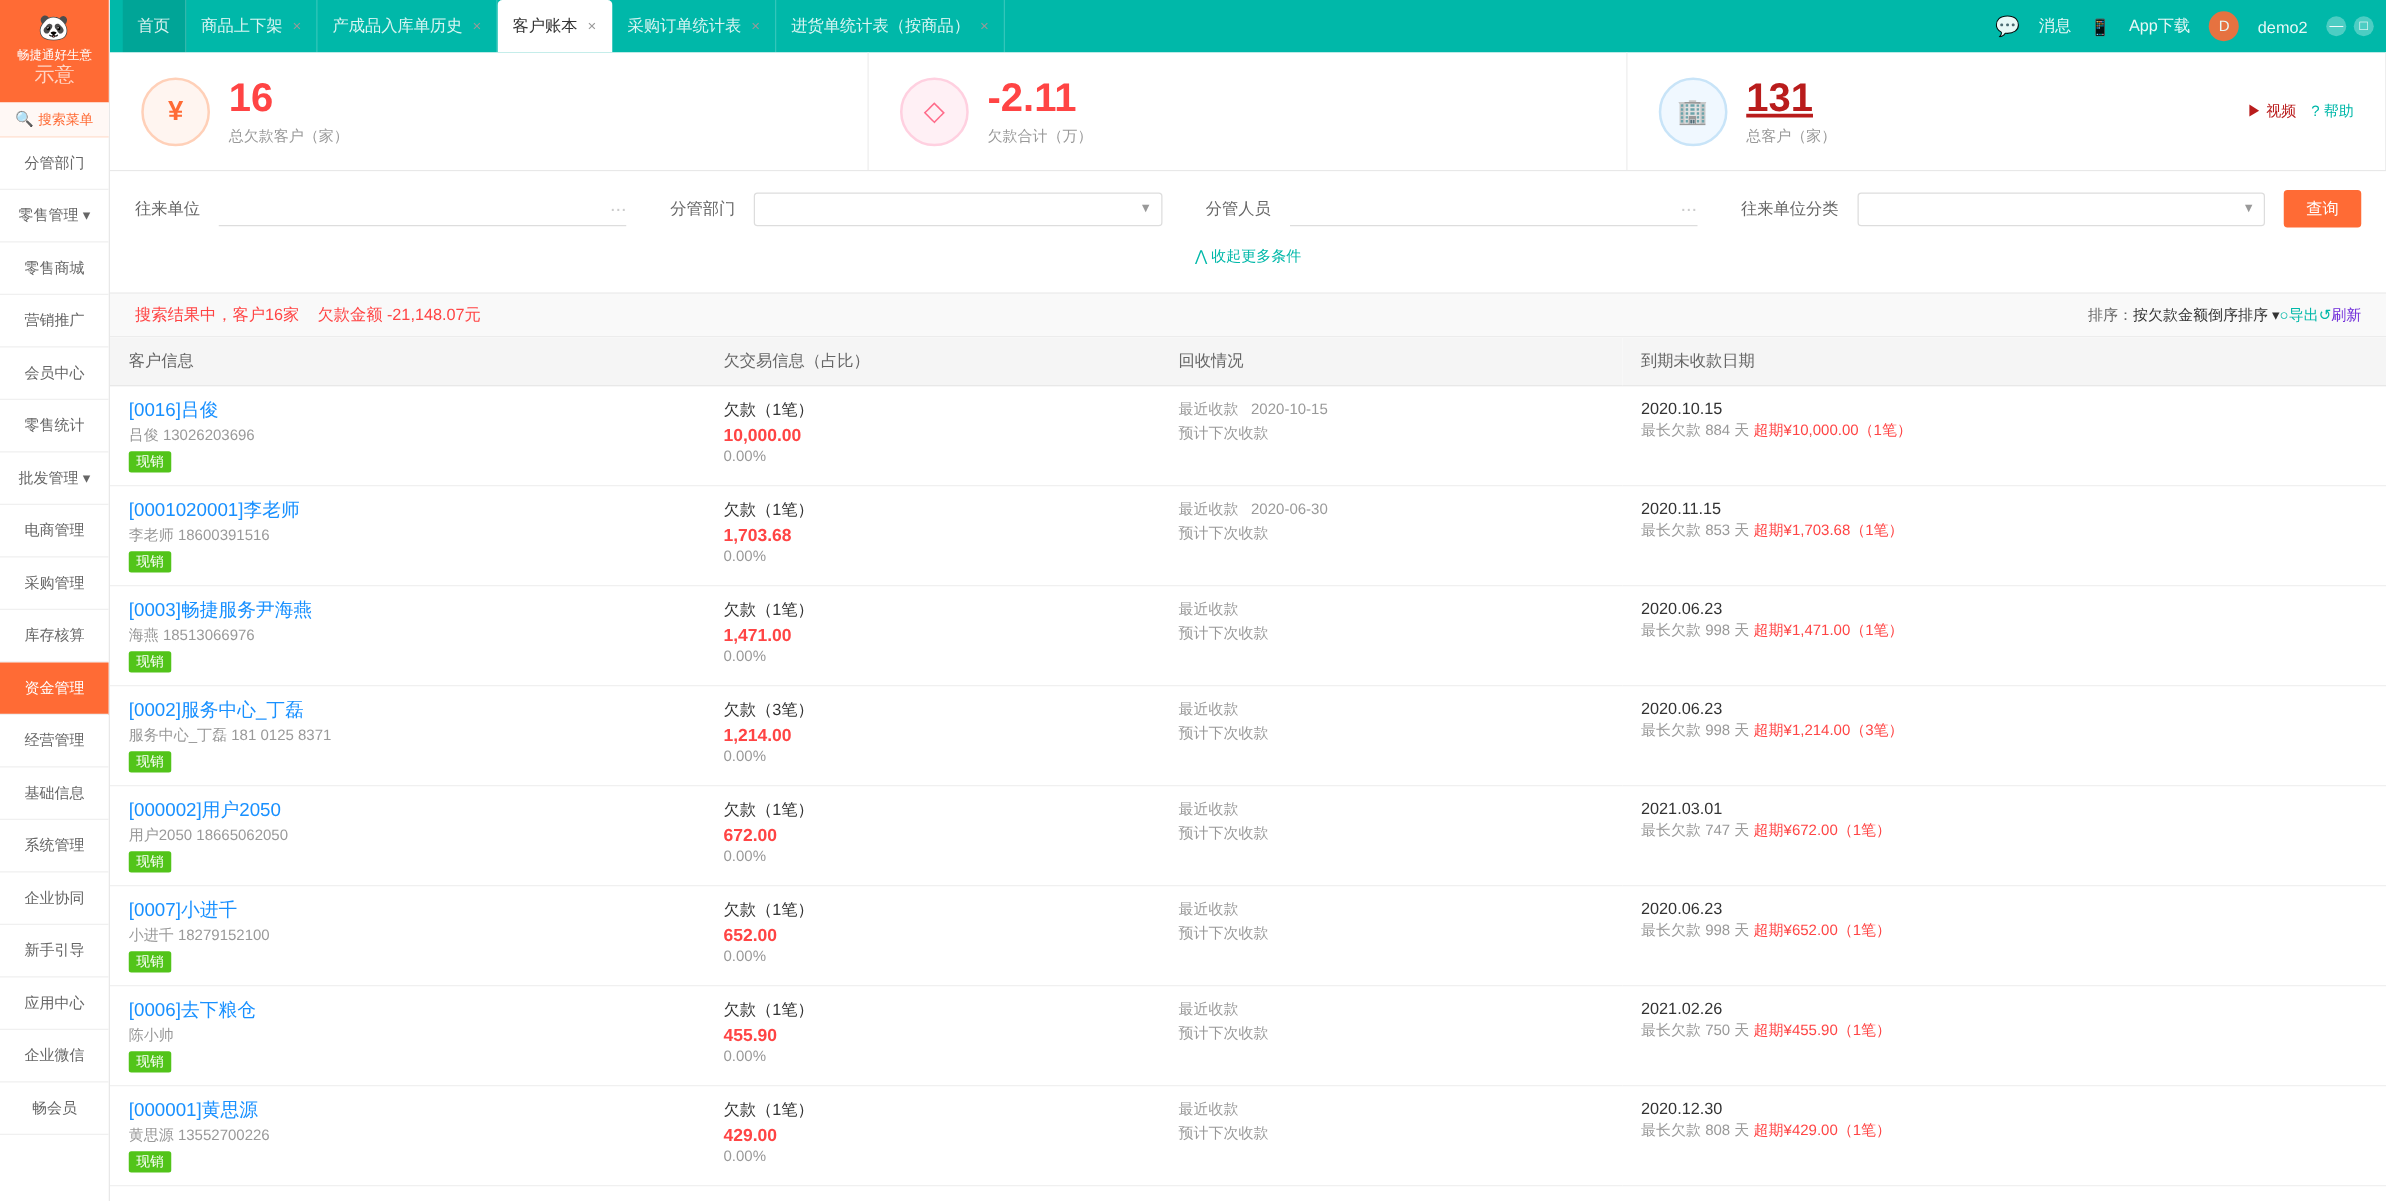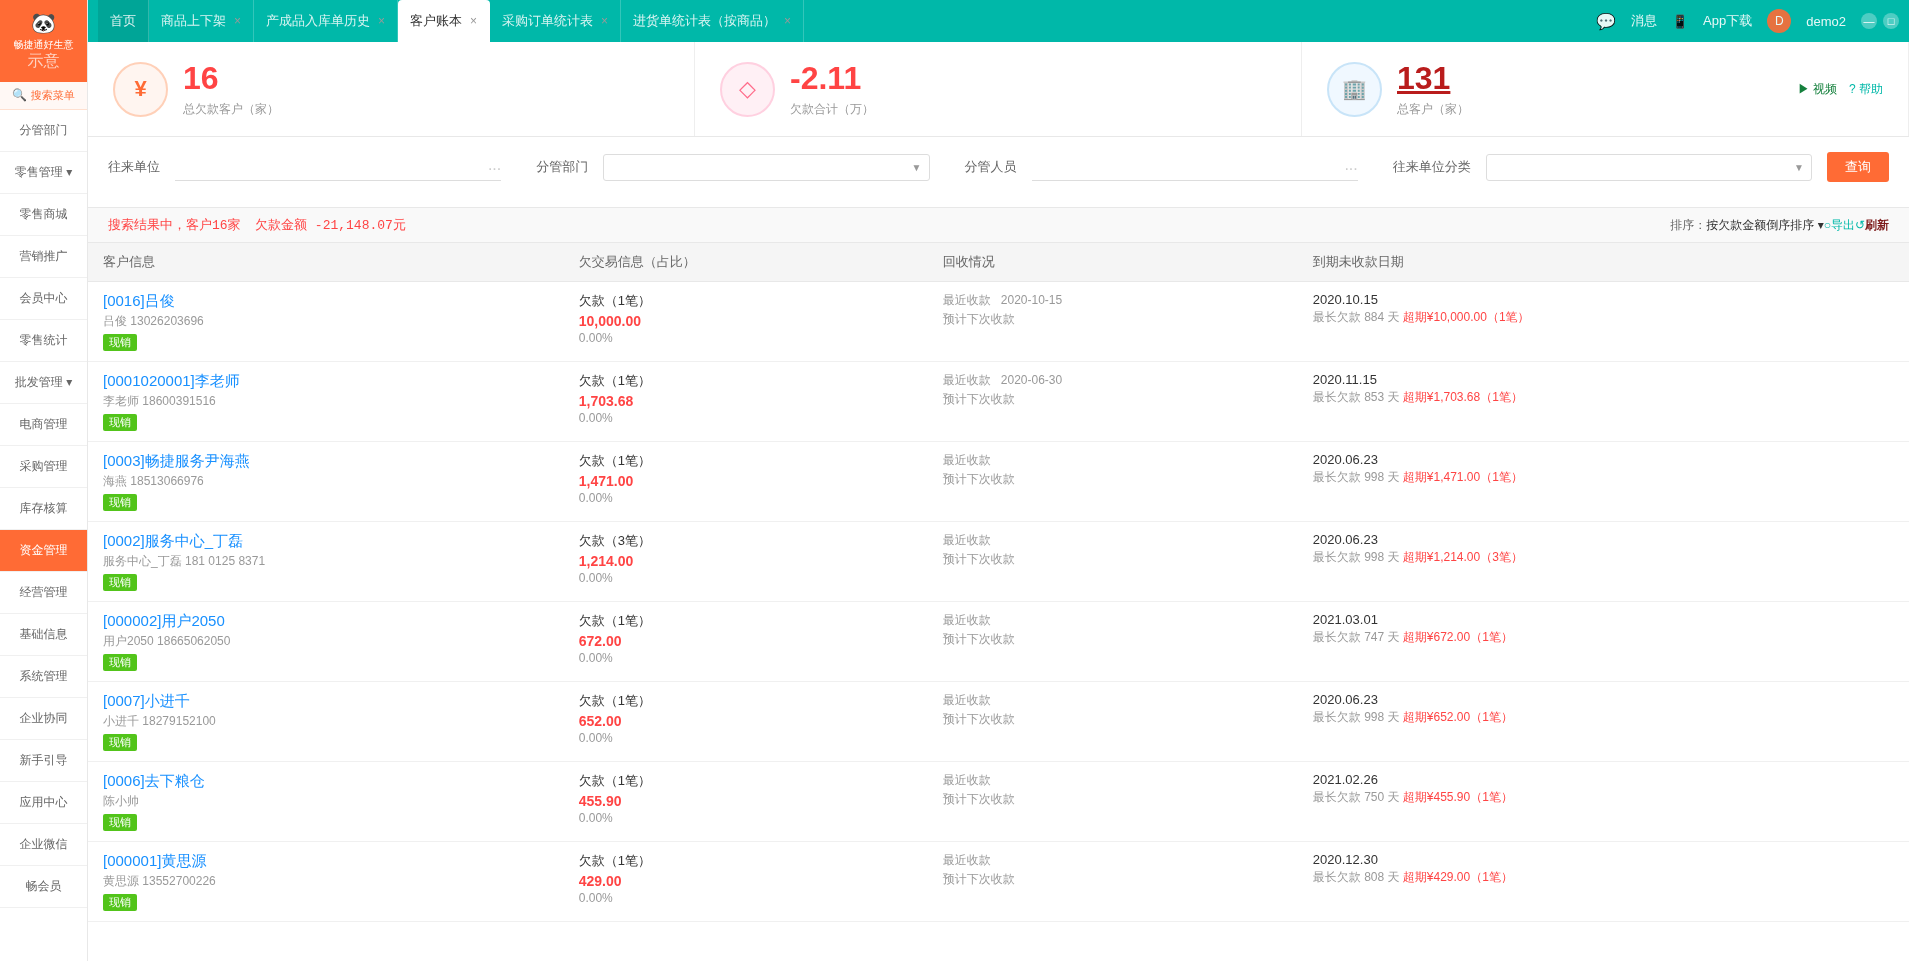"▶ 视频" span { color: #15803d -> #b91c1c }
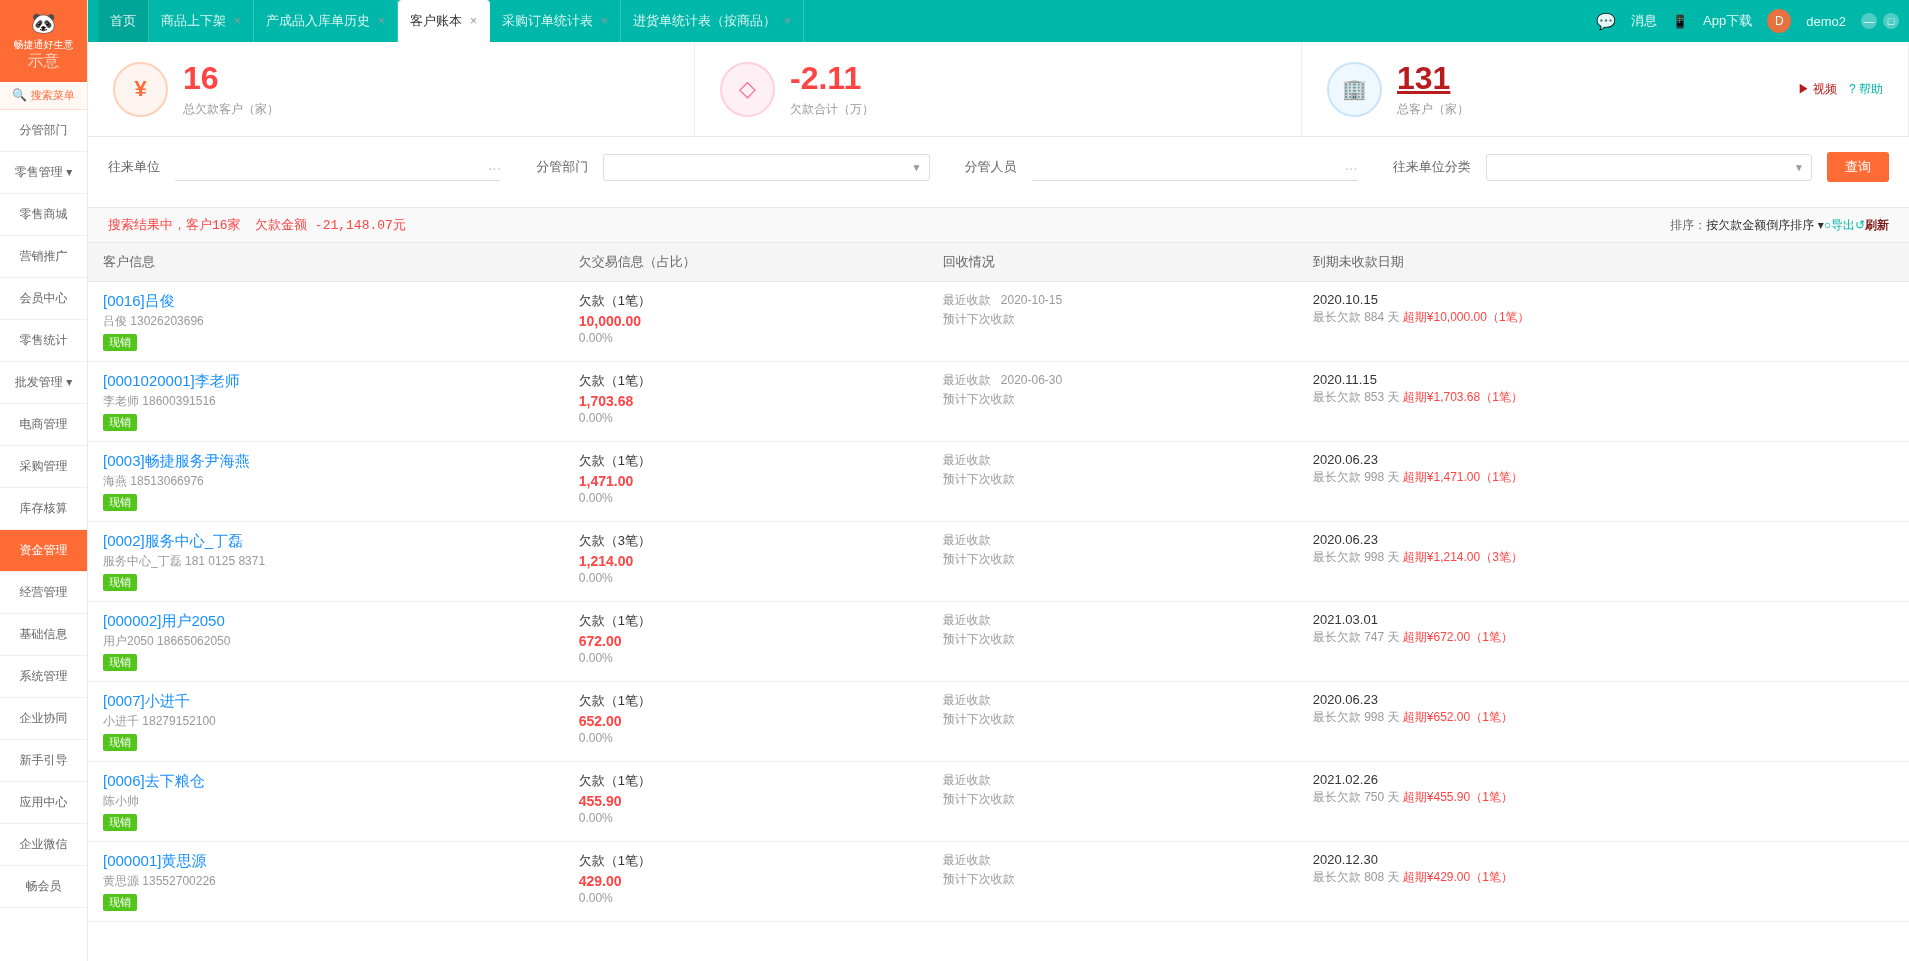"⋀ 收起更多条件" div.collapse-more { html: none -> <div> <span>⋀</span> <span>收起更多条件</span> </div> }
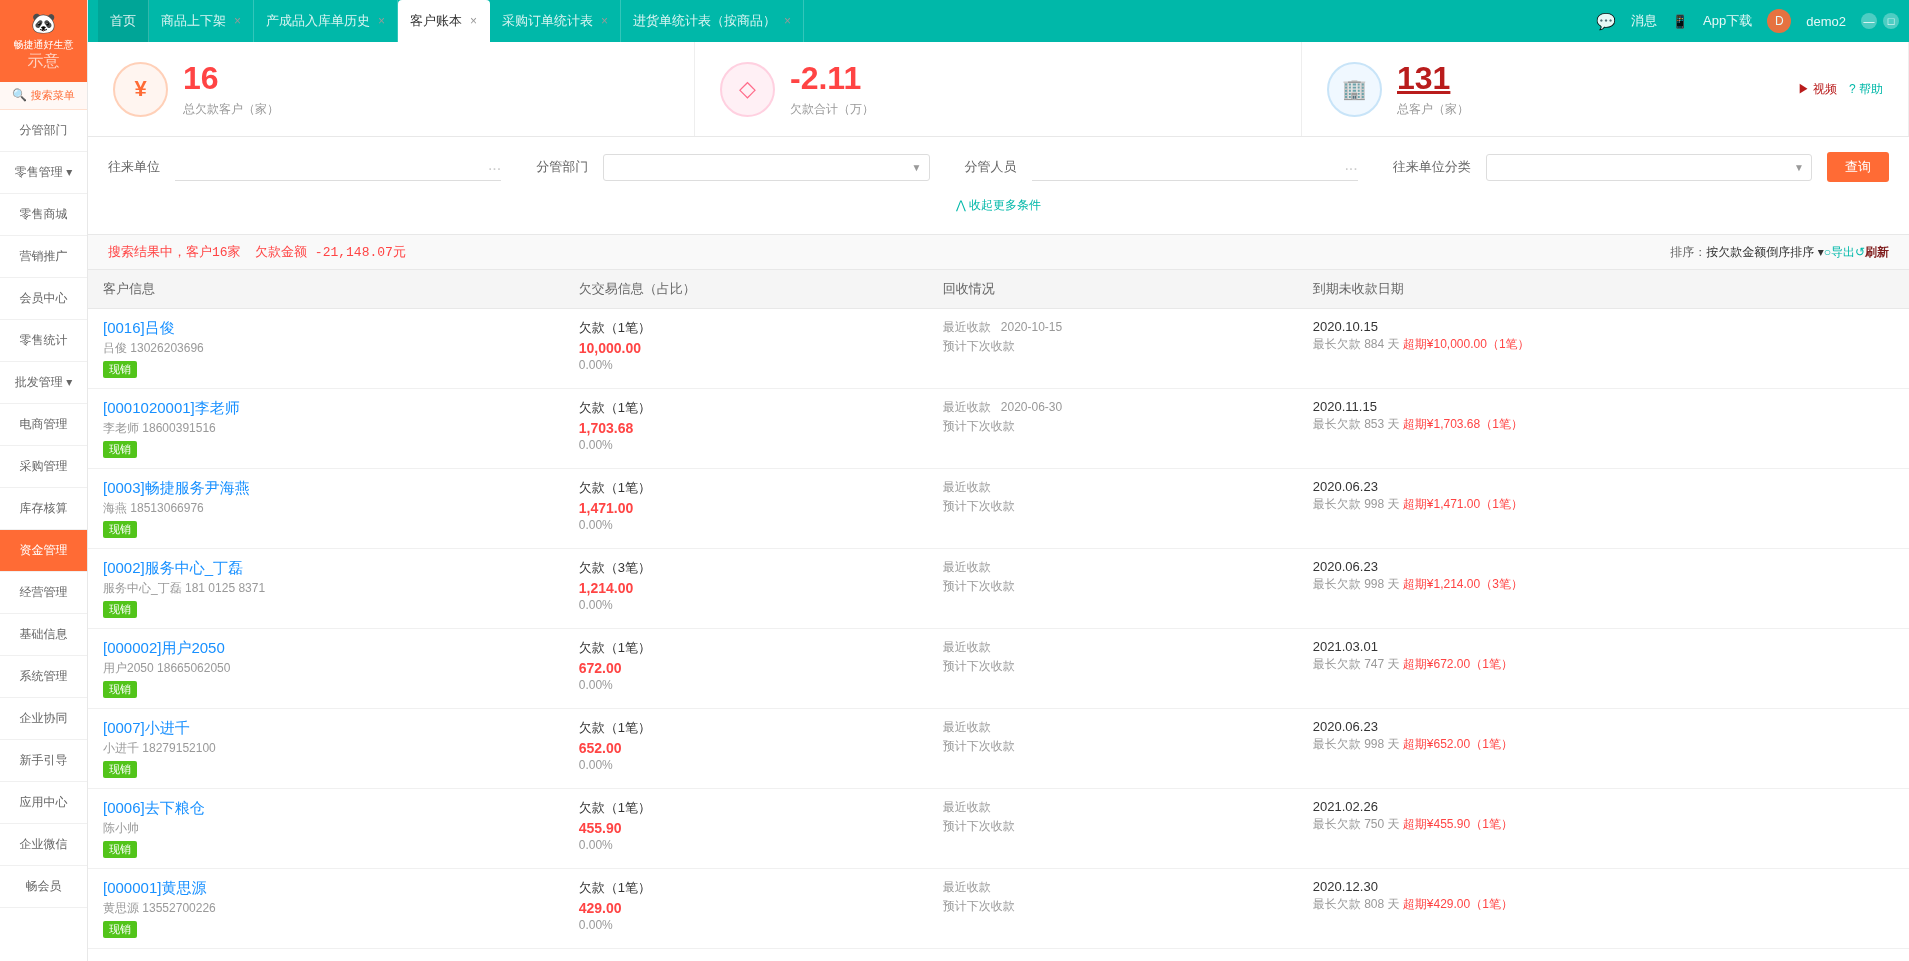"搜索结果中，客户16家" .results-info span { font-family: Liberation Mono, monospace -> none }
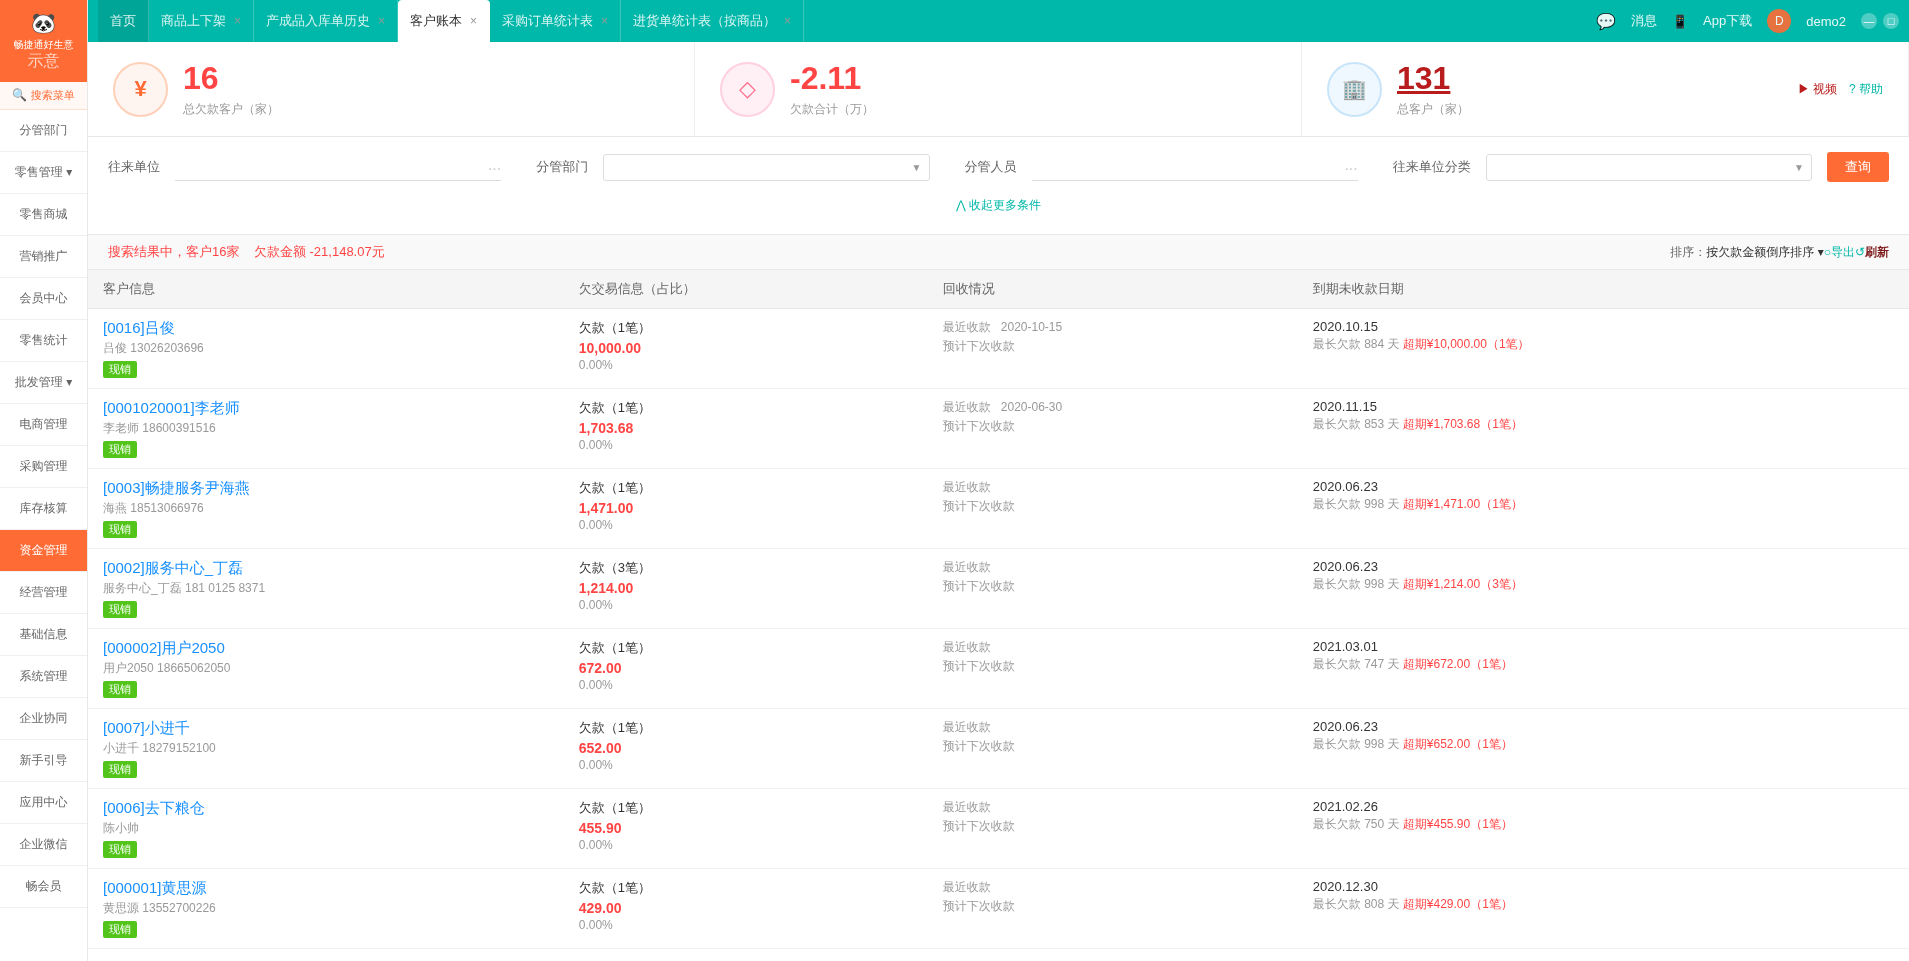"刷新" span { color: #7f1d1d -> #6d28d9; font-weight: bold -> none }
